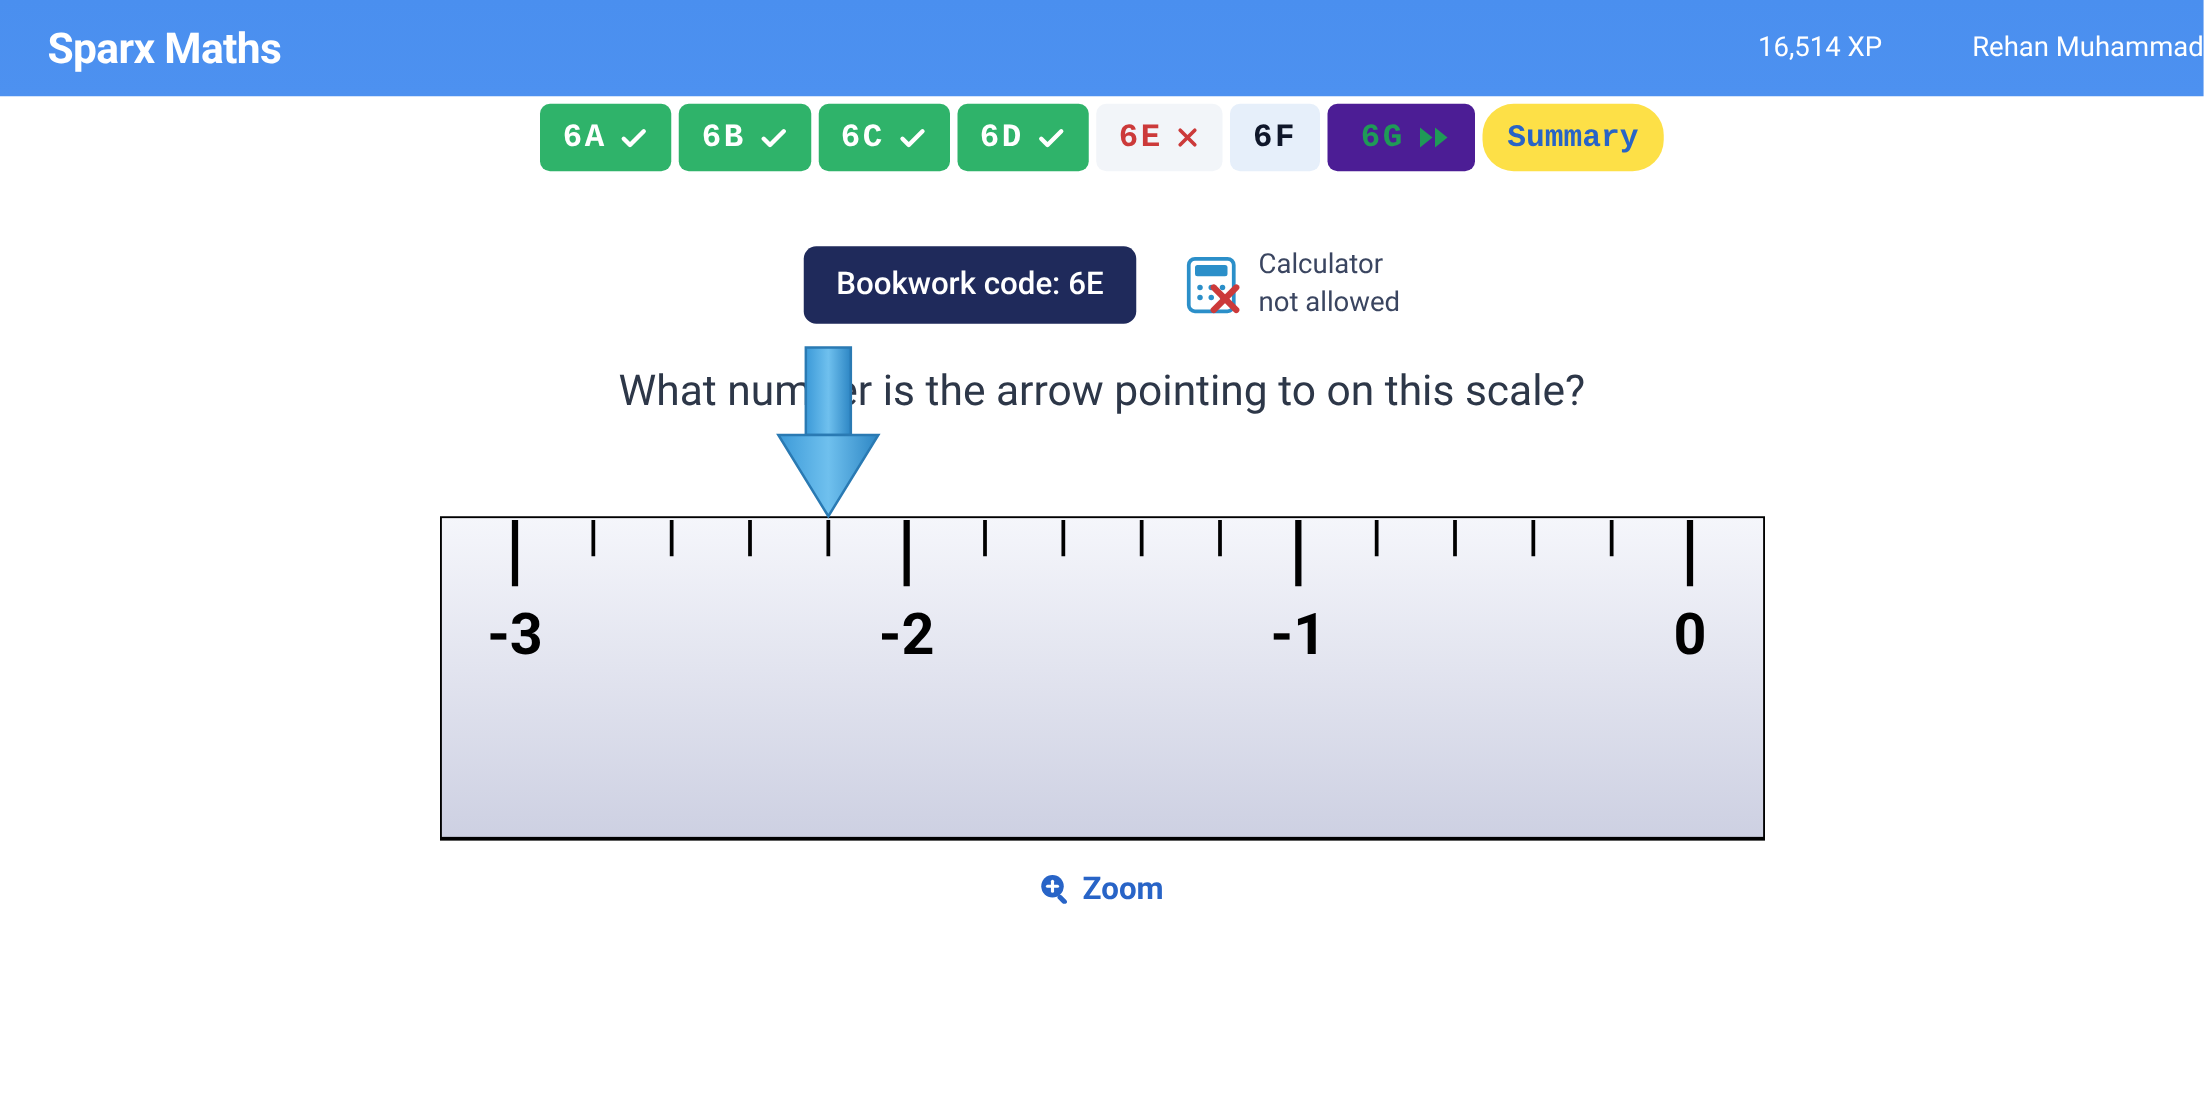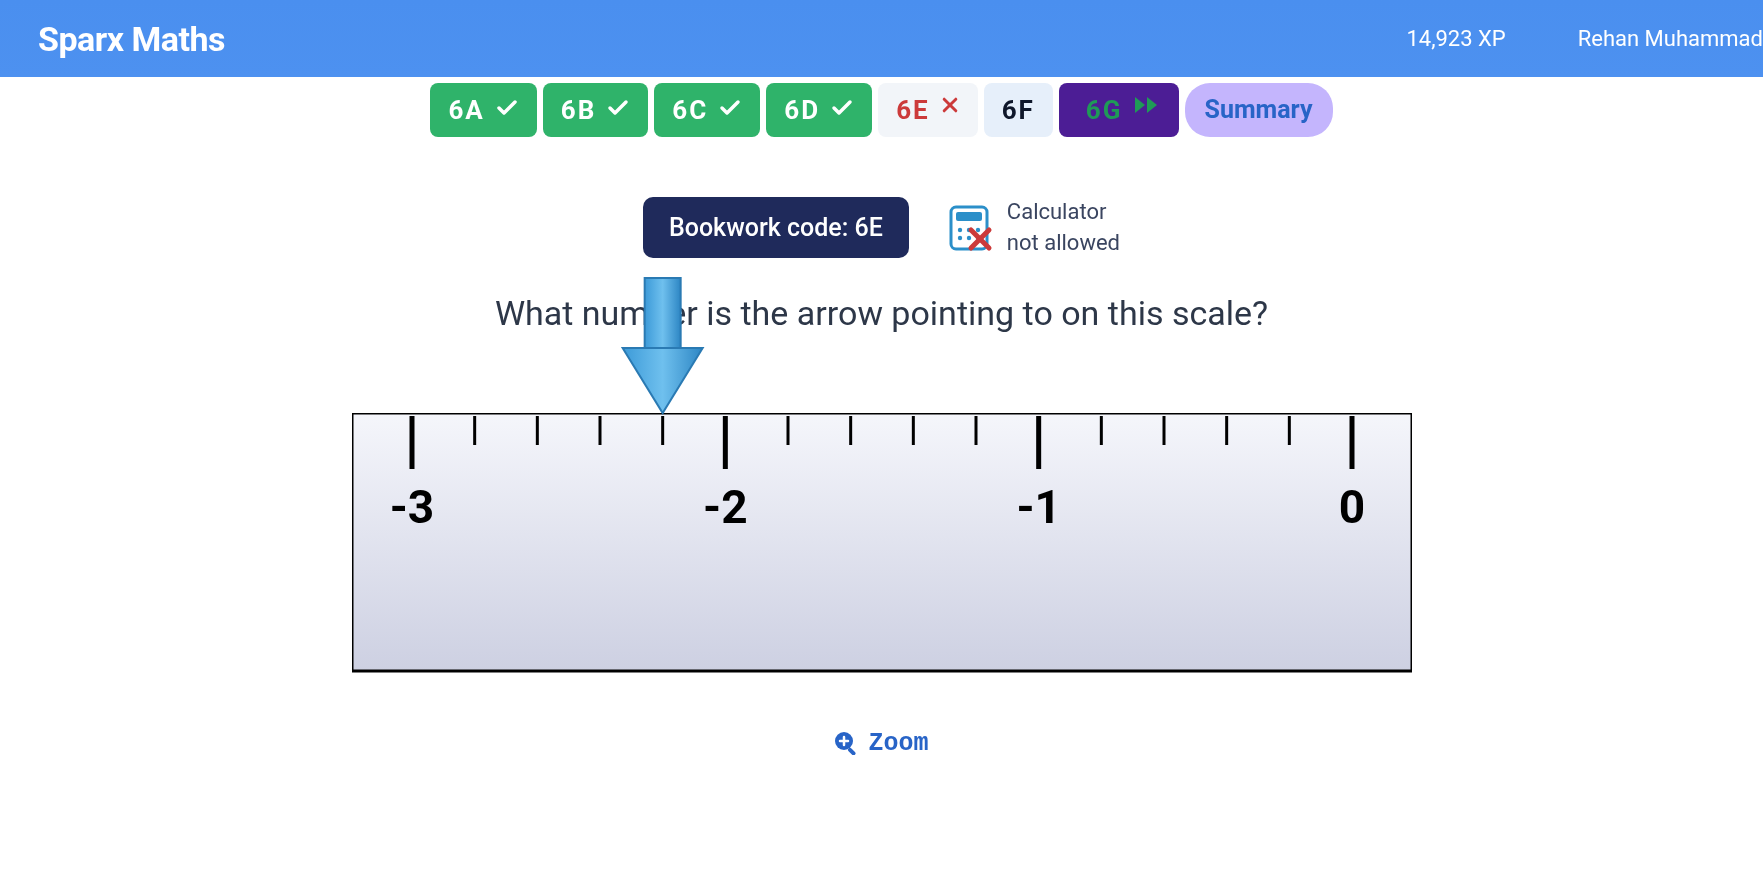"14,923 XP" div.xp { text: 14,923 -> 16,514 }
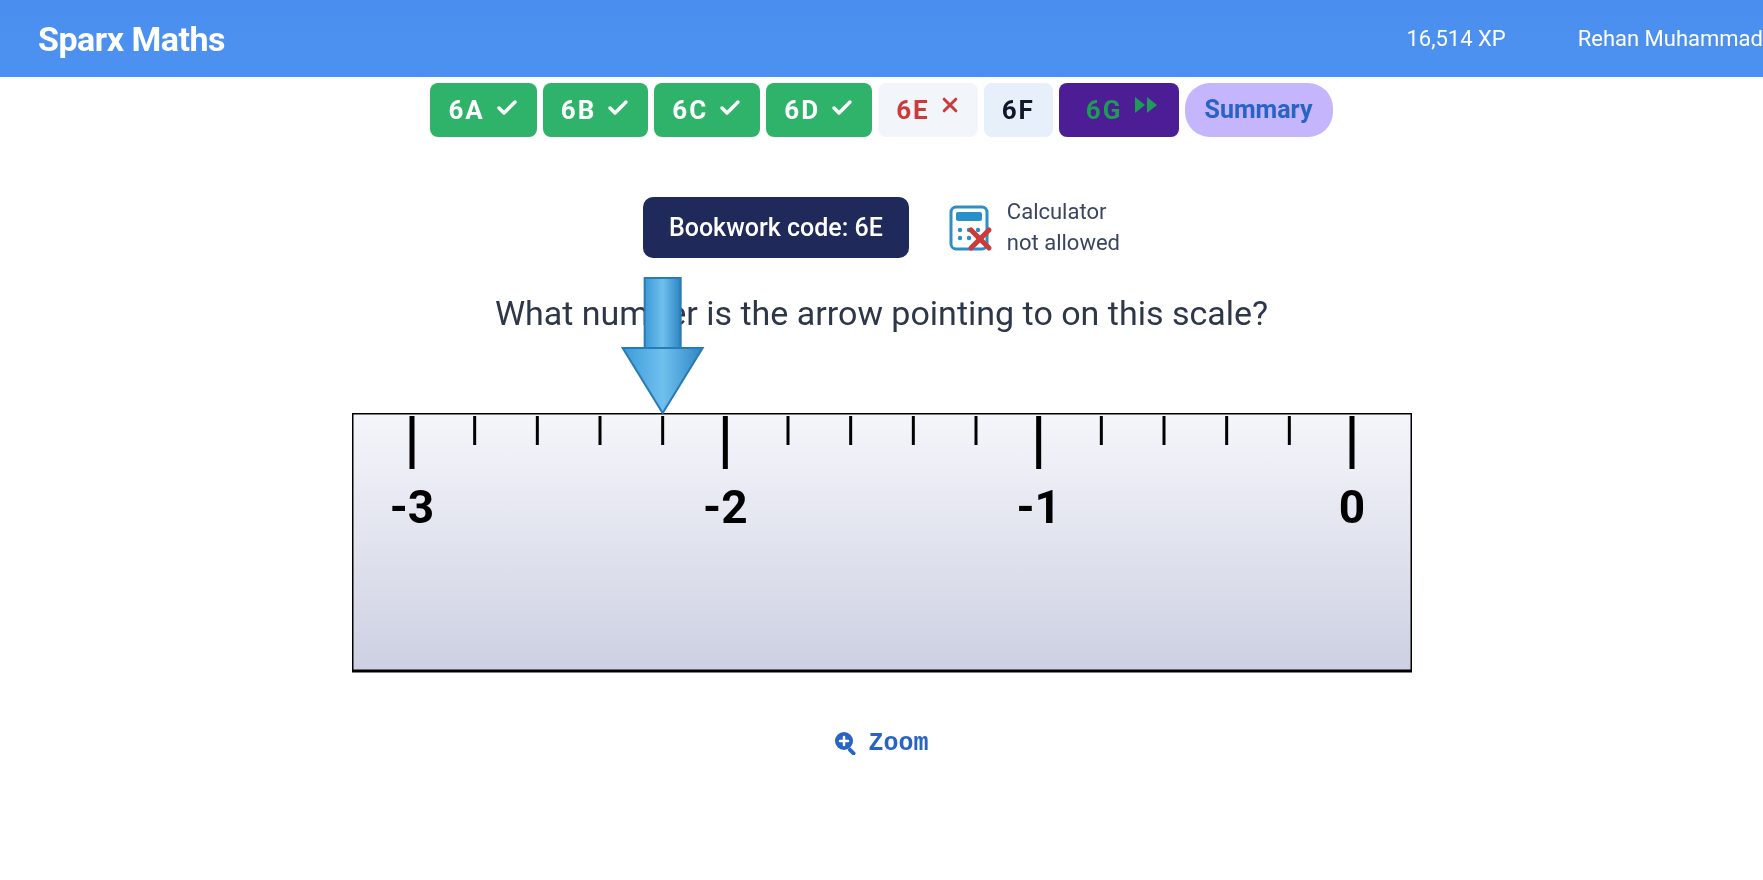"6A" .tab { align-items: flex-start -> center; font-family: none -> Liberation Mono, monospace }
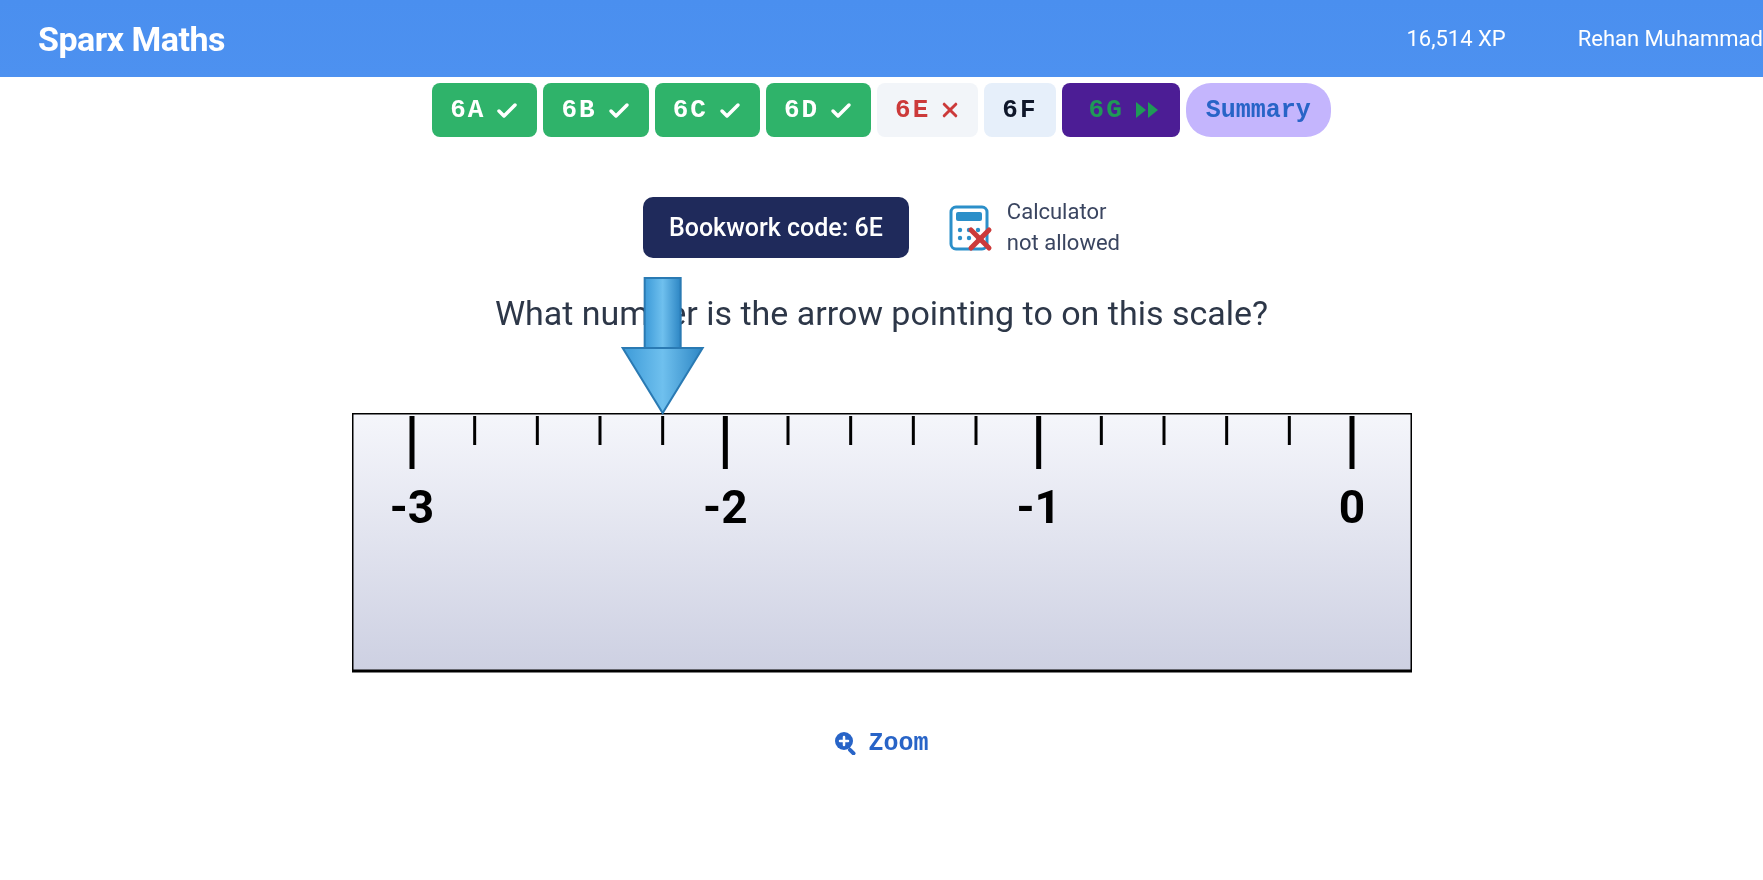"Summary" .tab.summary { background: #c4b5fd -> #fde047 }
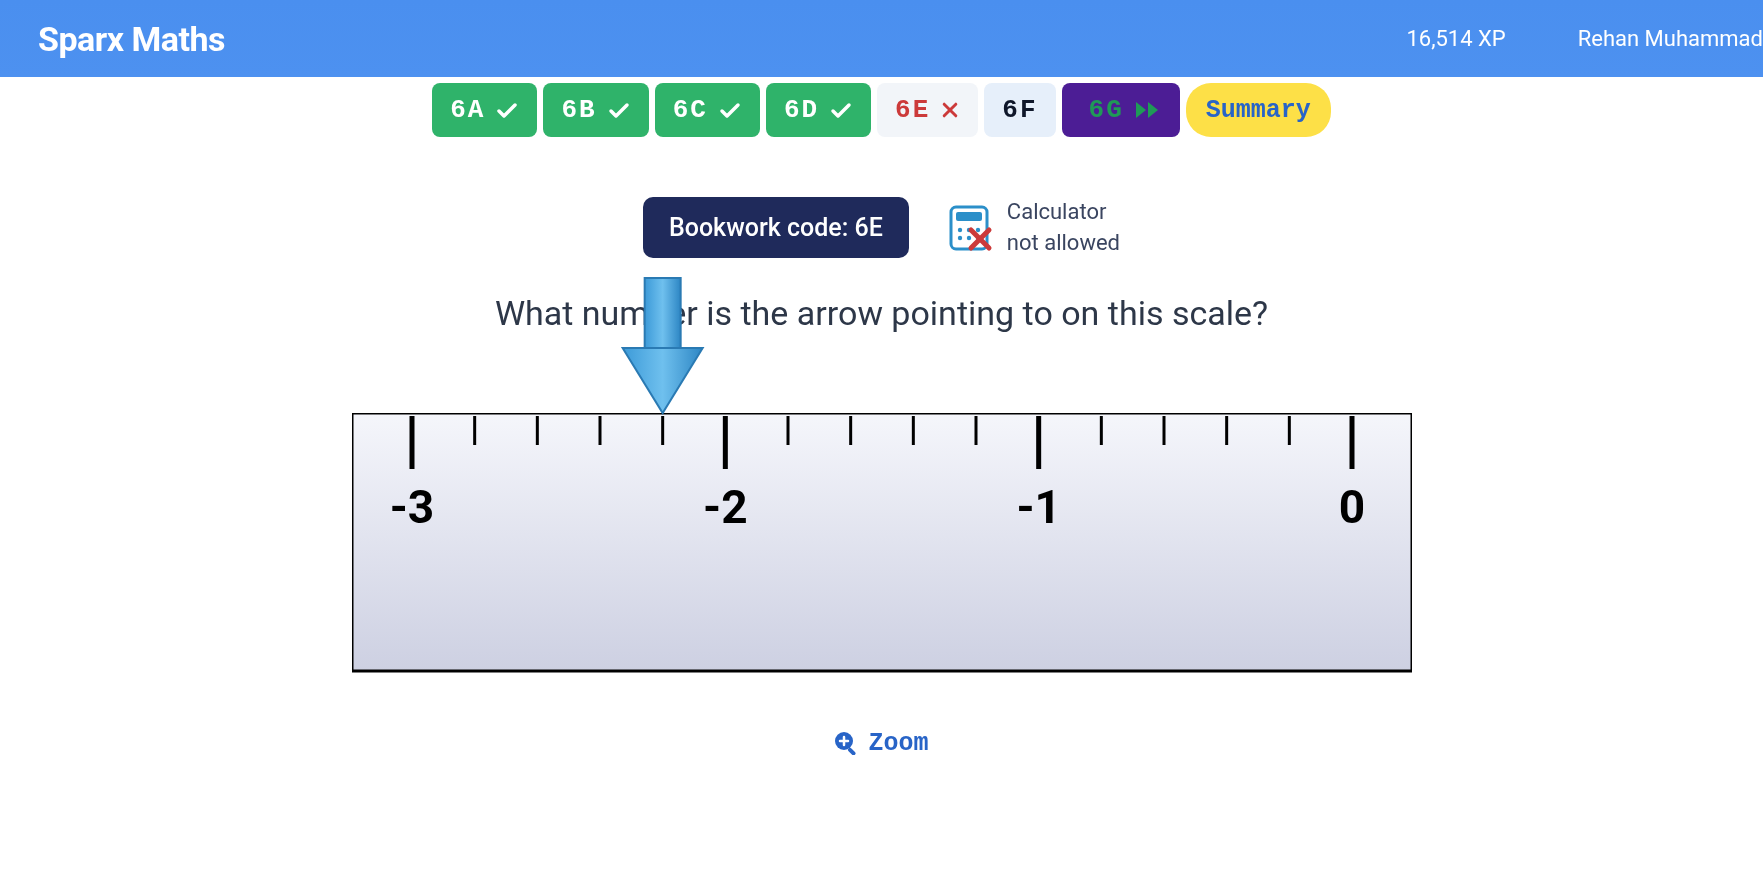"Bookwork code: 6E" .info-row { align-items: center -> none }
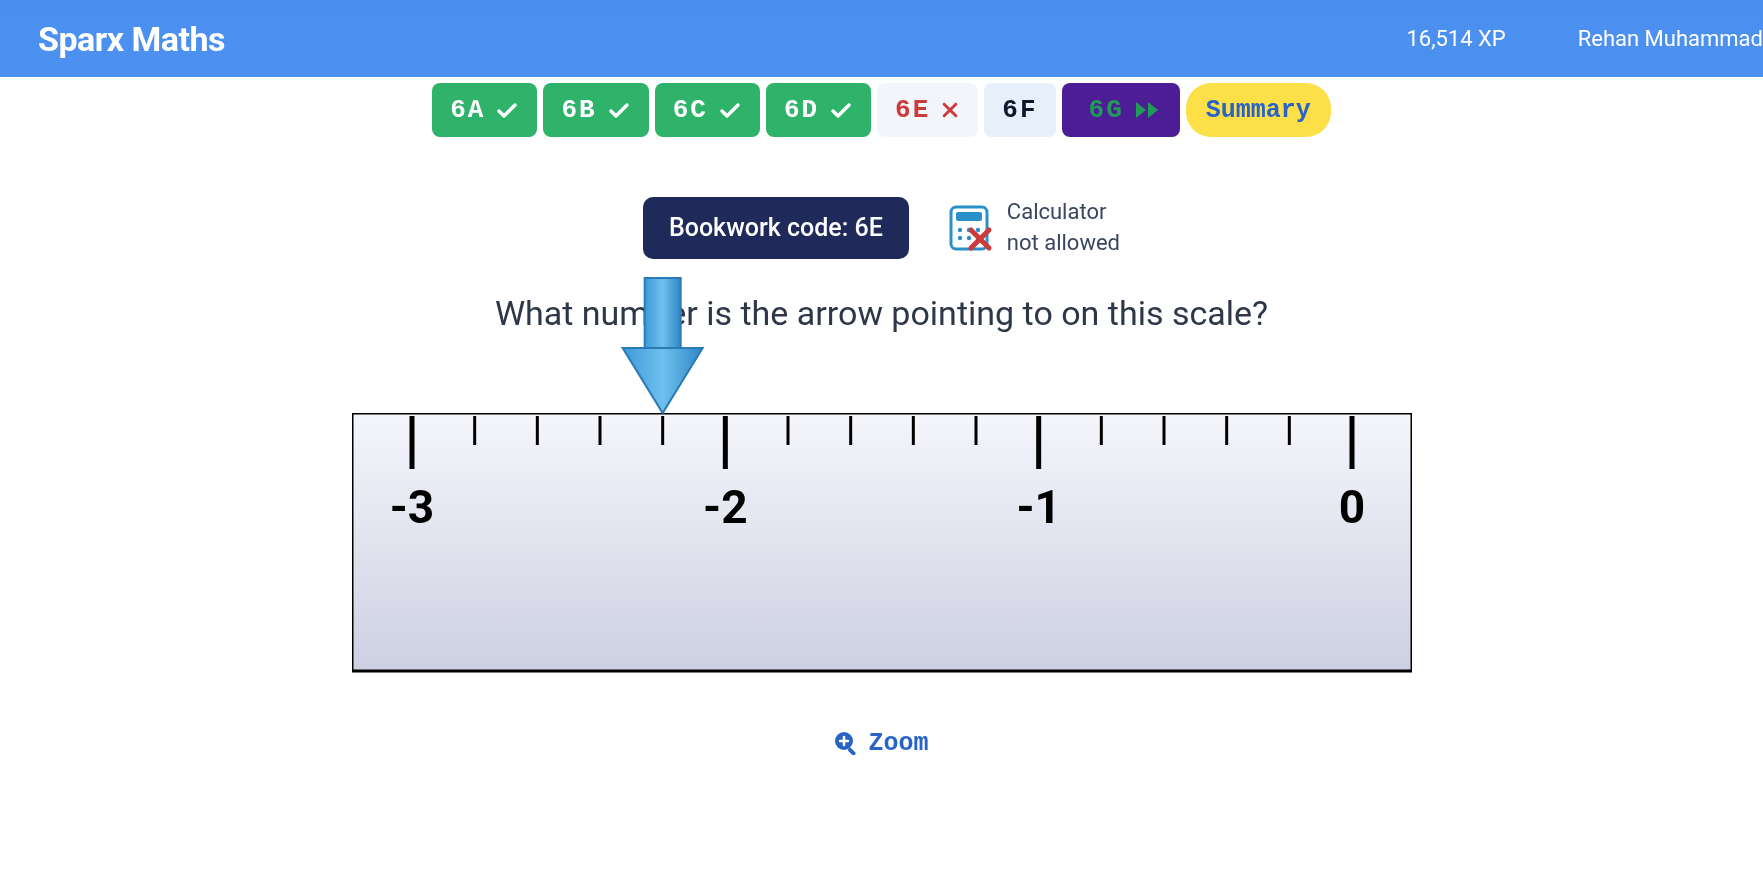"Zoom" .zoom-row { font-family: Liberation Mono, monospace -> none; margin-top: 52px -> 20px }
